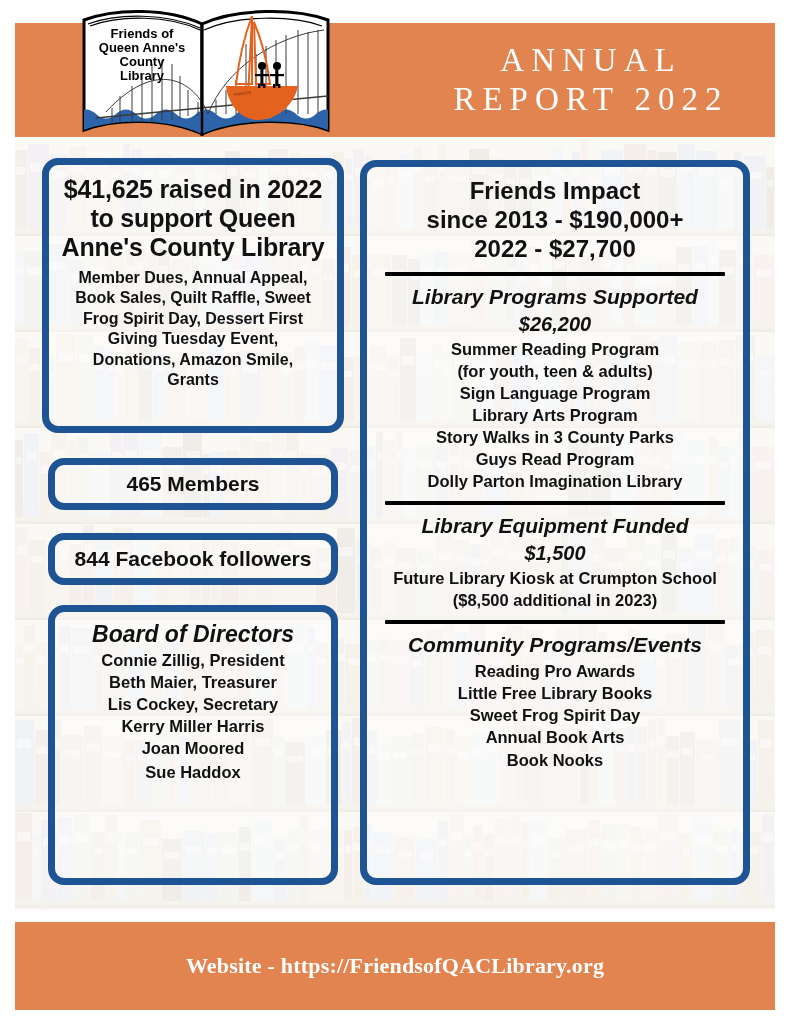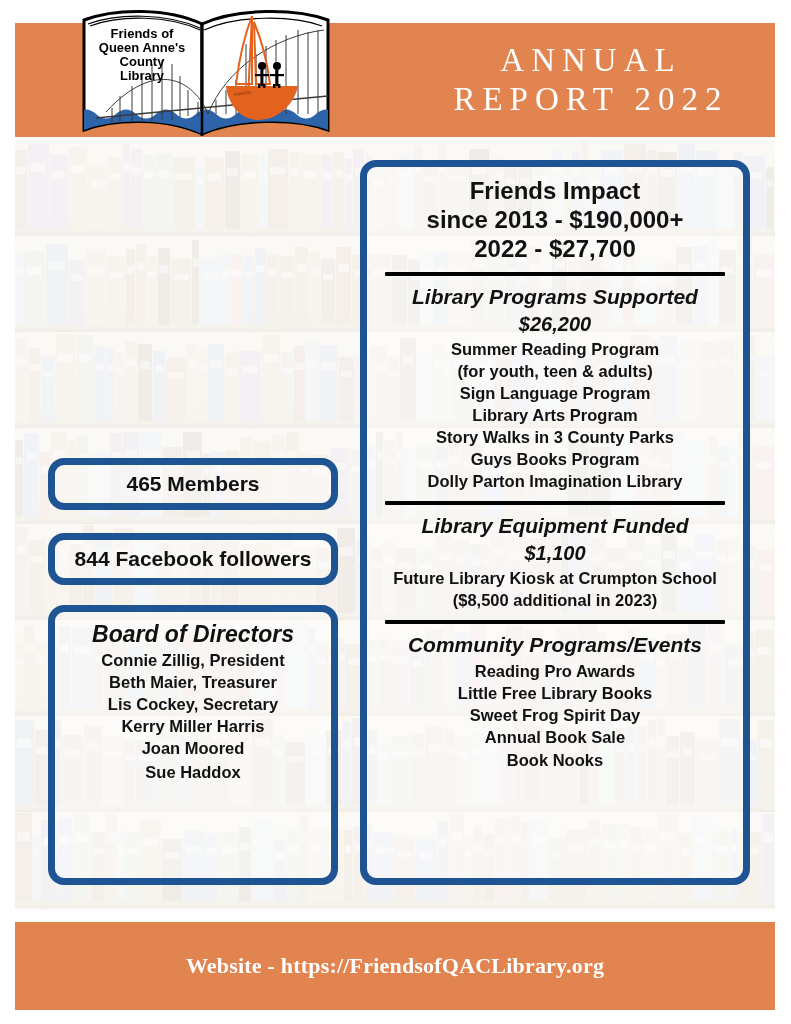"$41,625 raised in 2022 to" div.panel { html: none -> <div> <div>$41,625 raised in 2022 to support Queen Anne's County Library</div> <div>Member Dues, Annual Appeal, Book Sales, Quilt Raffle, Sweet Frog Spirit Day, Dessert First Giving Tuesday Event, Donations, Amazon Smile, Grants</div> </div> }
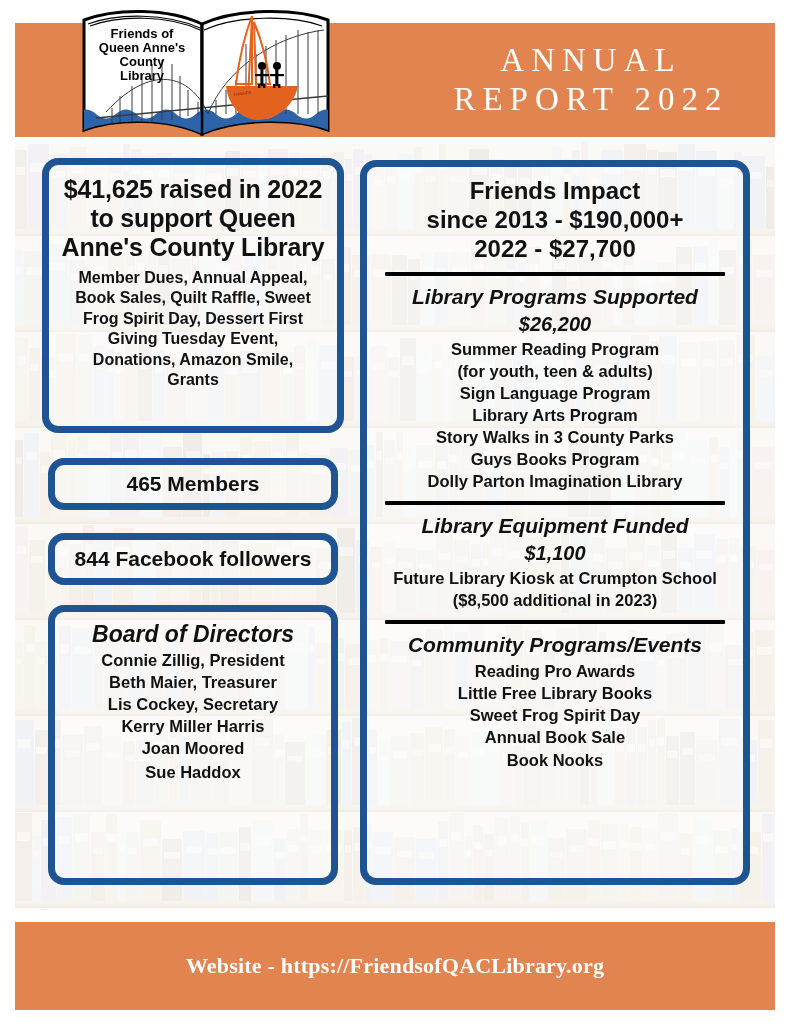"Guys Books Program" div { text: Books -> Read }
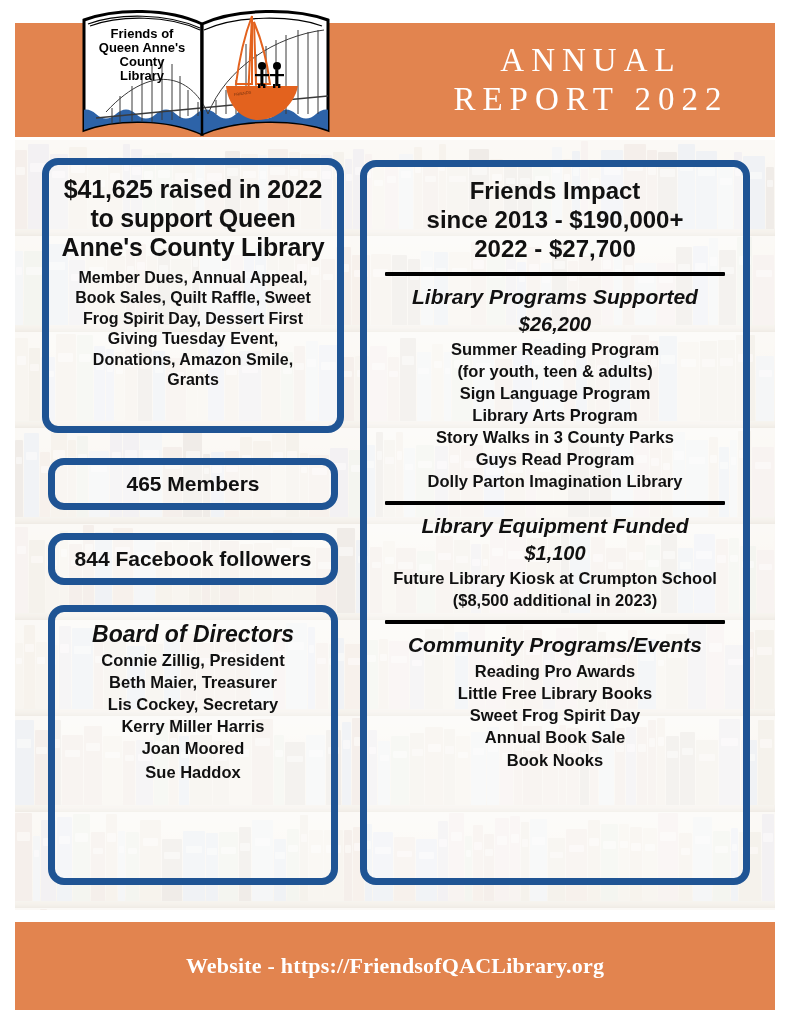"$1,100" div.sect-amount { text: $1,100 -> $1,500 }
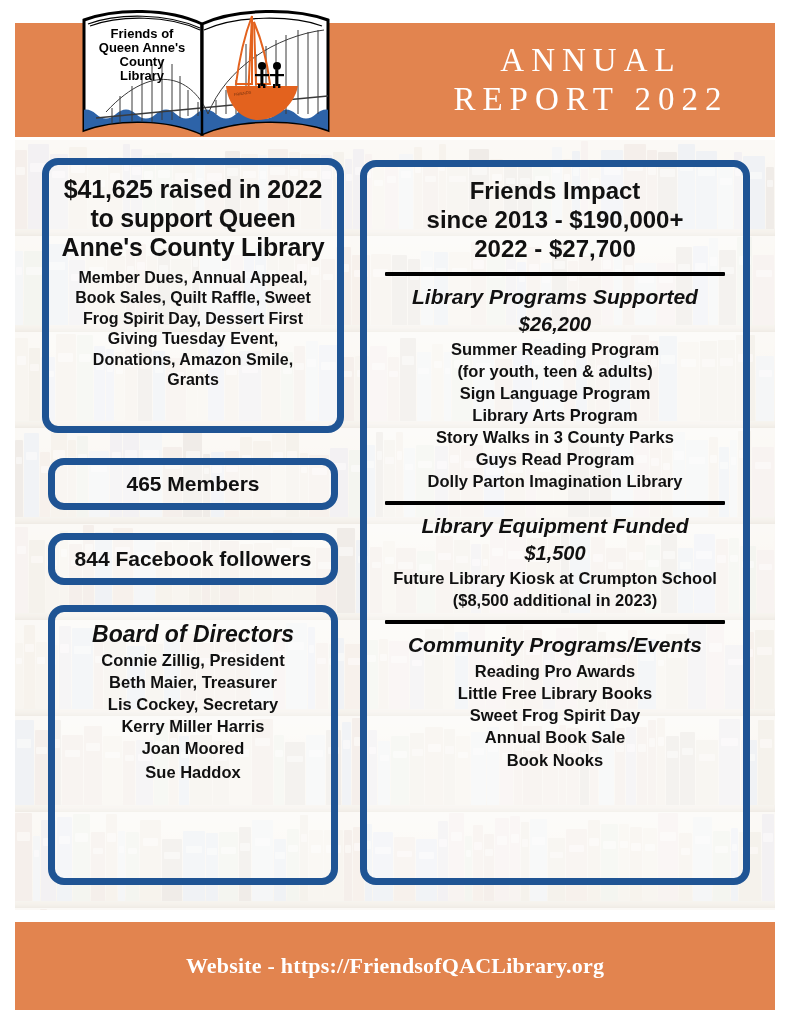"Annual Book Sale" div { text: Sale -> Arts }
